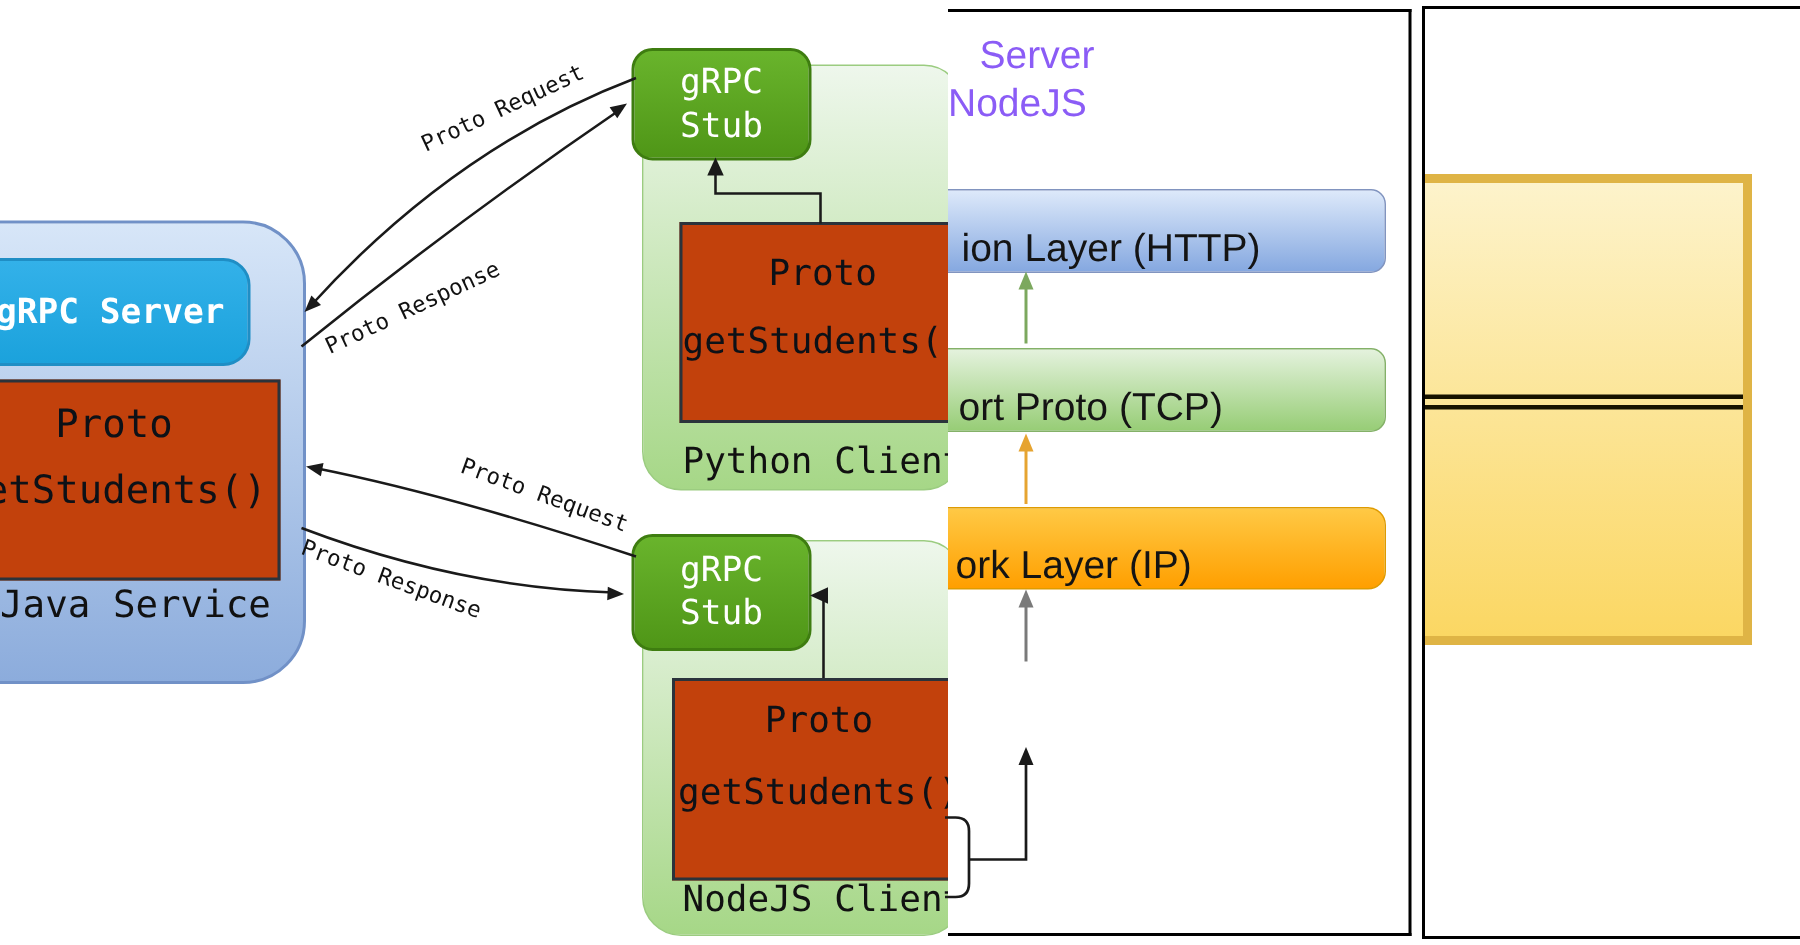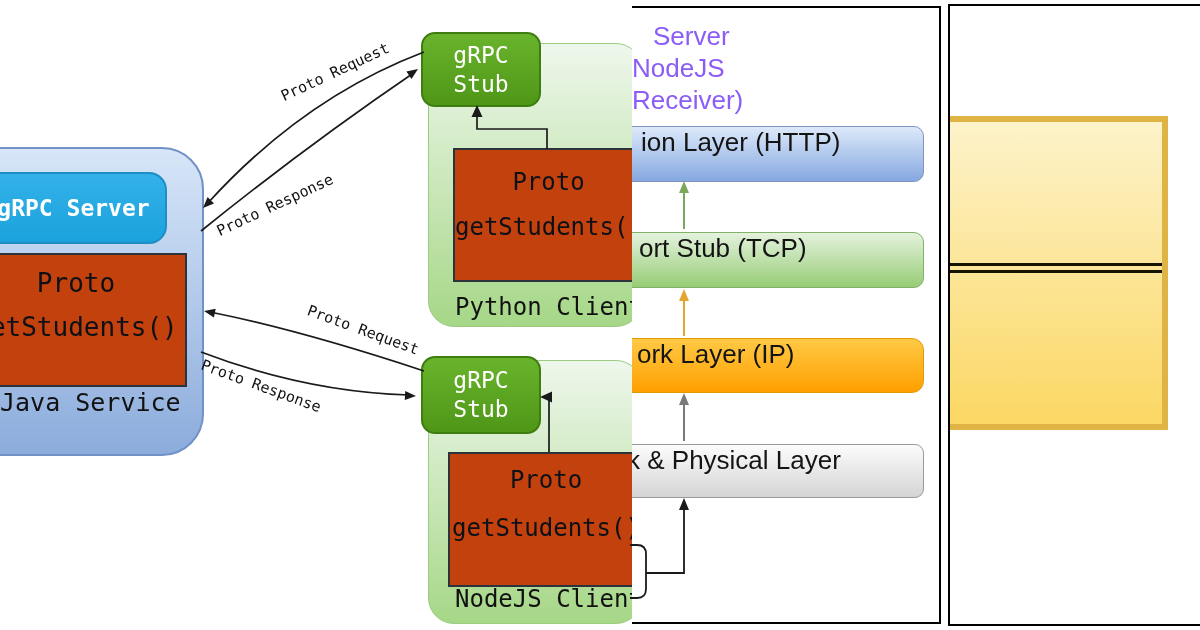"Receiver)" div.title-line { html: <div>Receiver)</div> -> none }
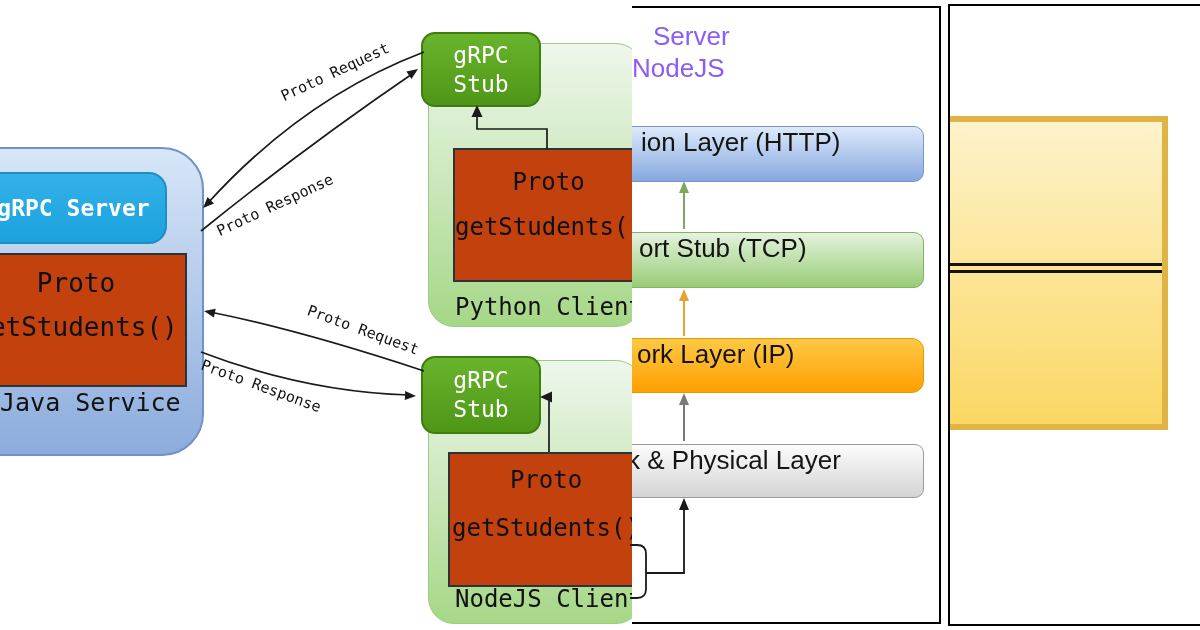"ion Layer (HTTP)" .layer { align-items: flex-start -> flex-end }
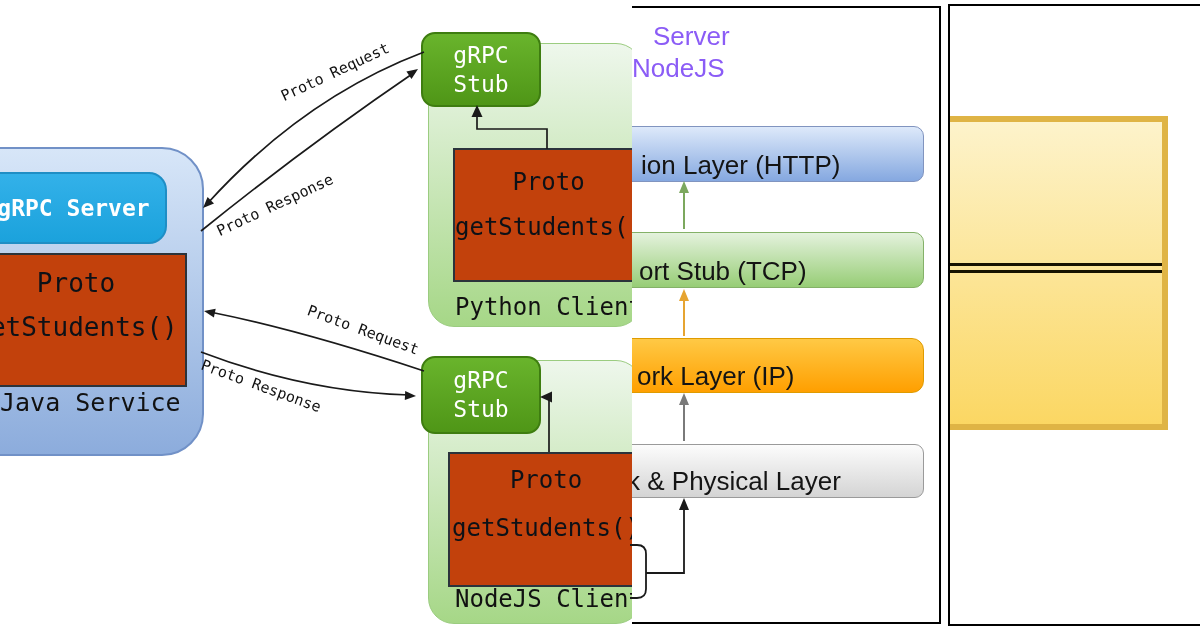"ort Stub (TCP)" span { text: Stub -> Proto }
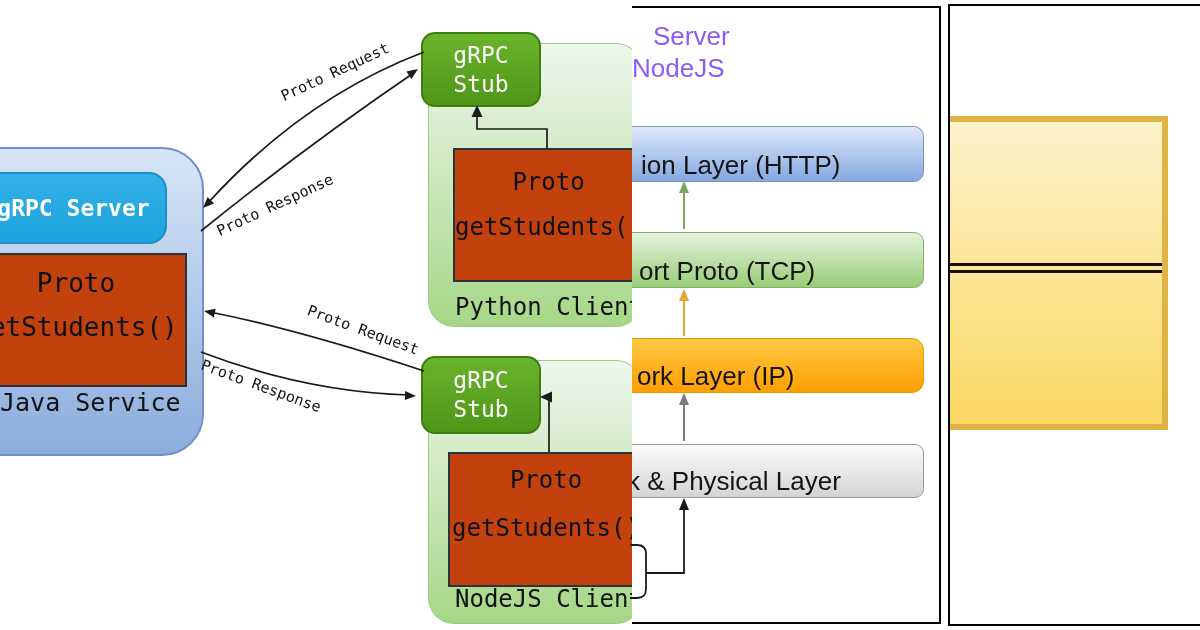"k & Physical Layer" div.layer { html: <div> <span>k &amp; Physical Layer</span> </div> -> none }
